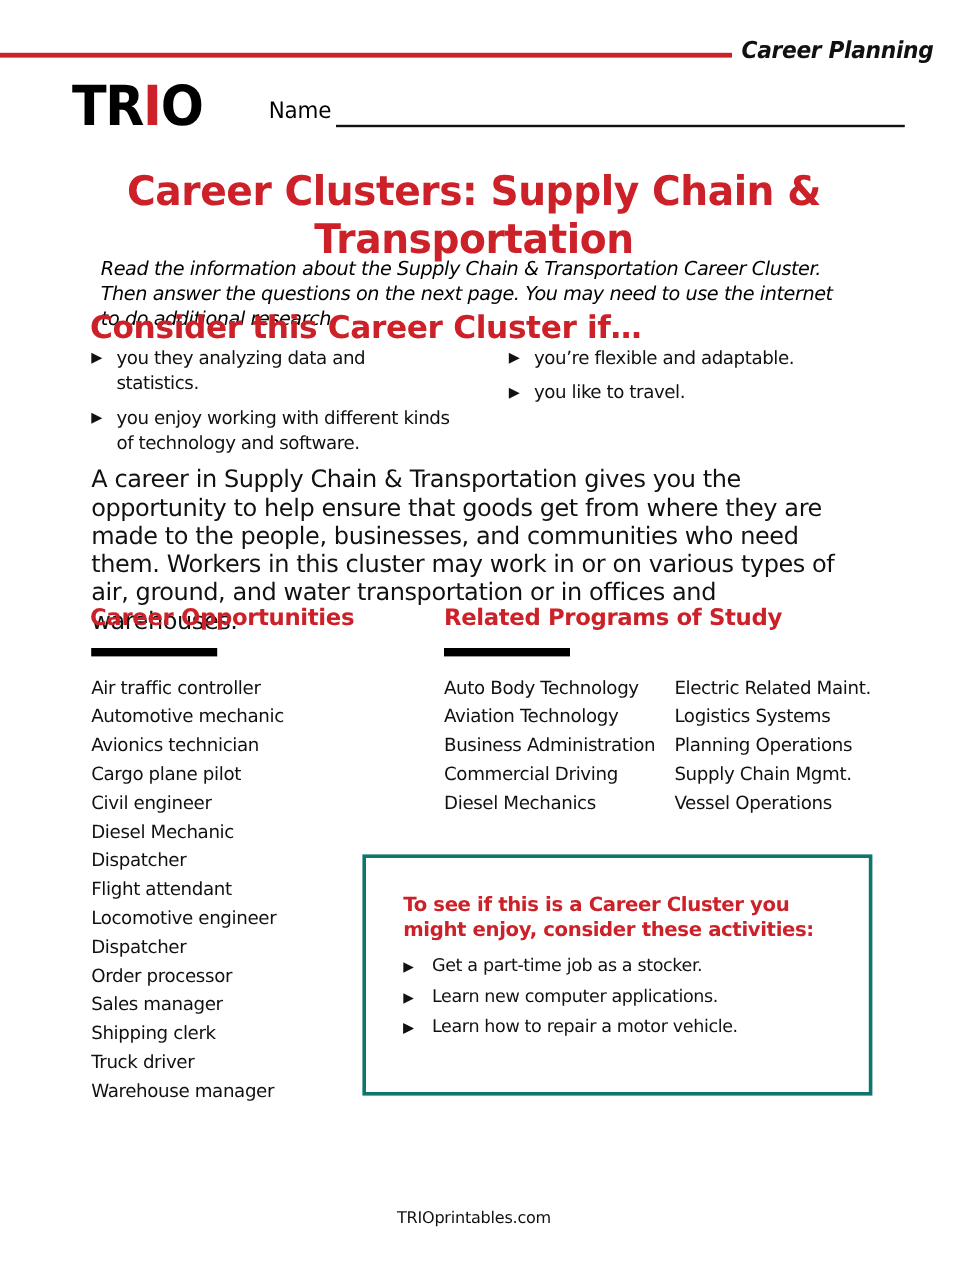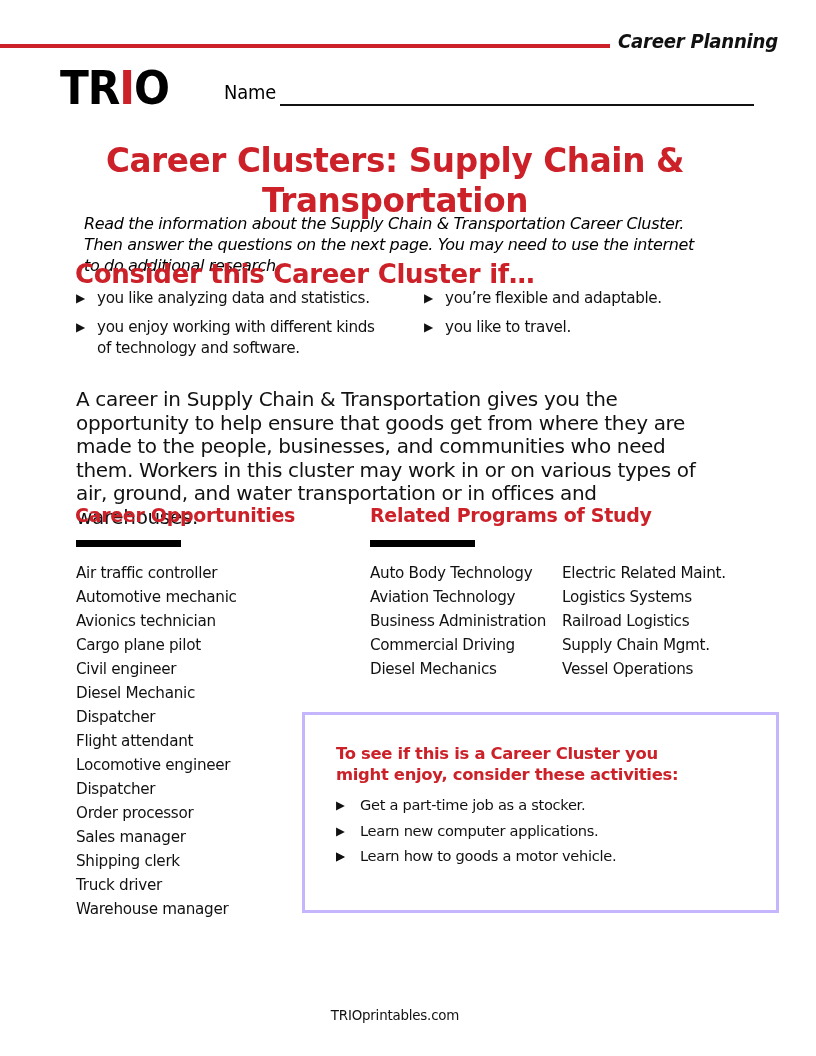"you like analyzing data and" span { text: like -> they }
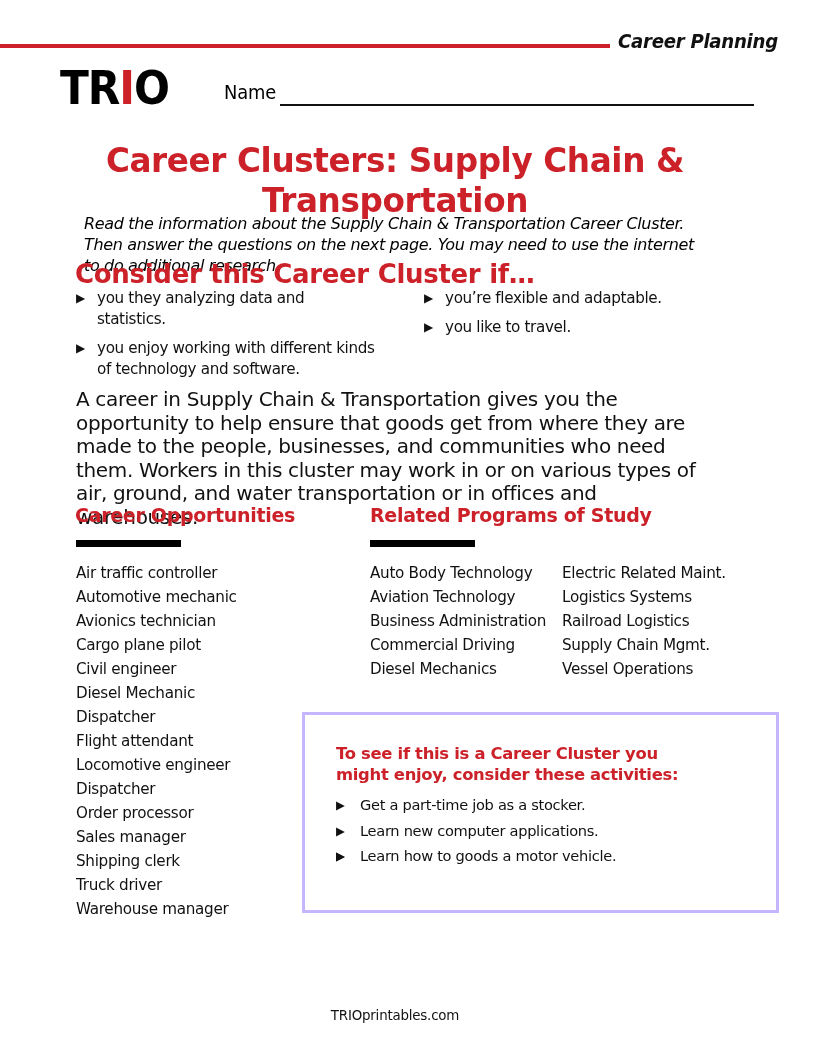"Railroad Logistics" li { text: Railroad Logistics -> Planning Operations }
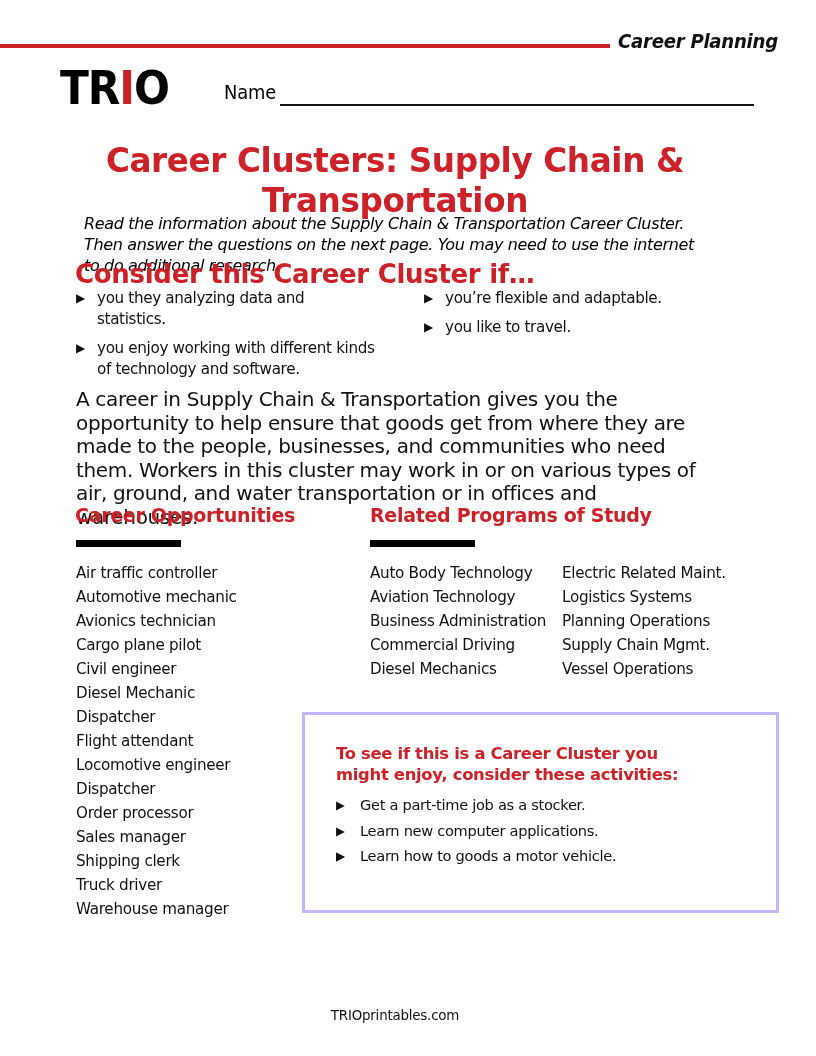"To see if this is" .activity-box { border: 3px solid #c4b5fd -> 3px solid #0f766e; width: 477px -> 425px }
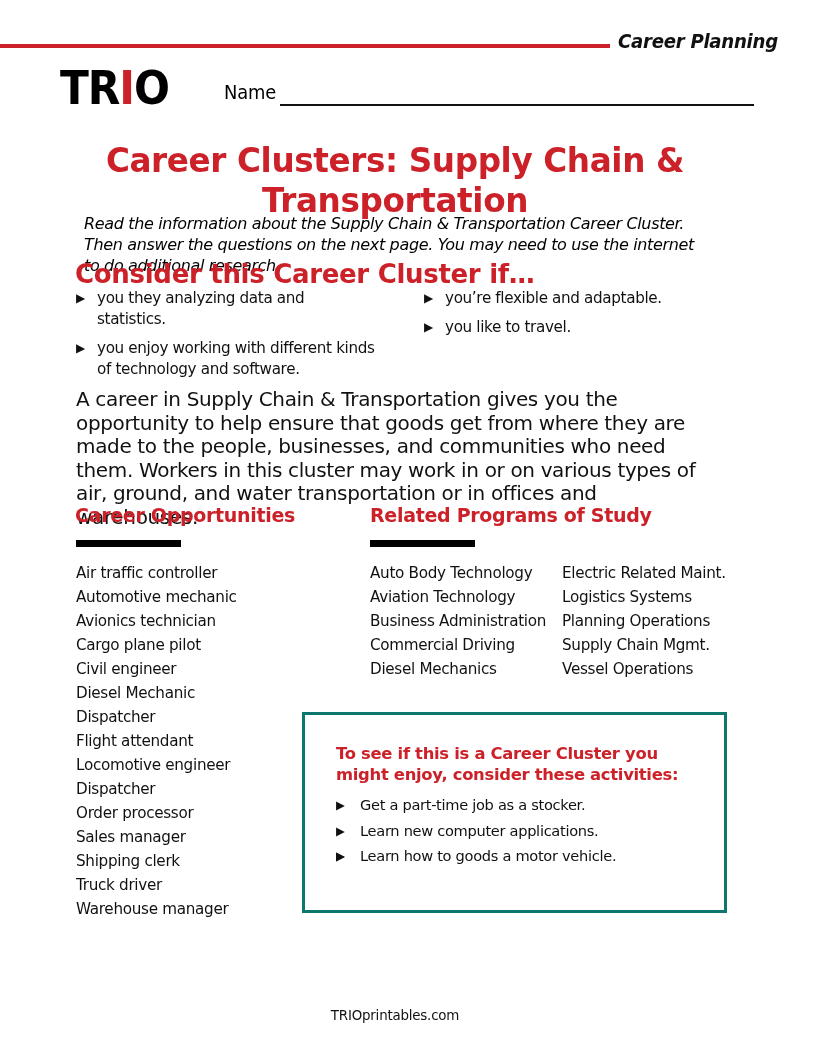"Learn how to goods a" span { text: goods -> repair }
